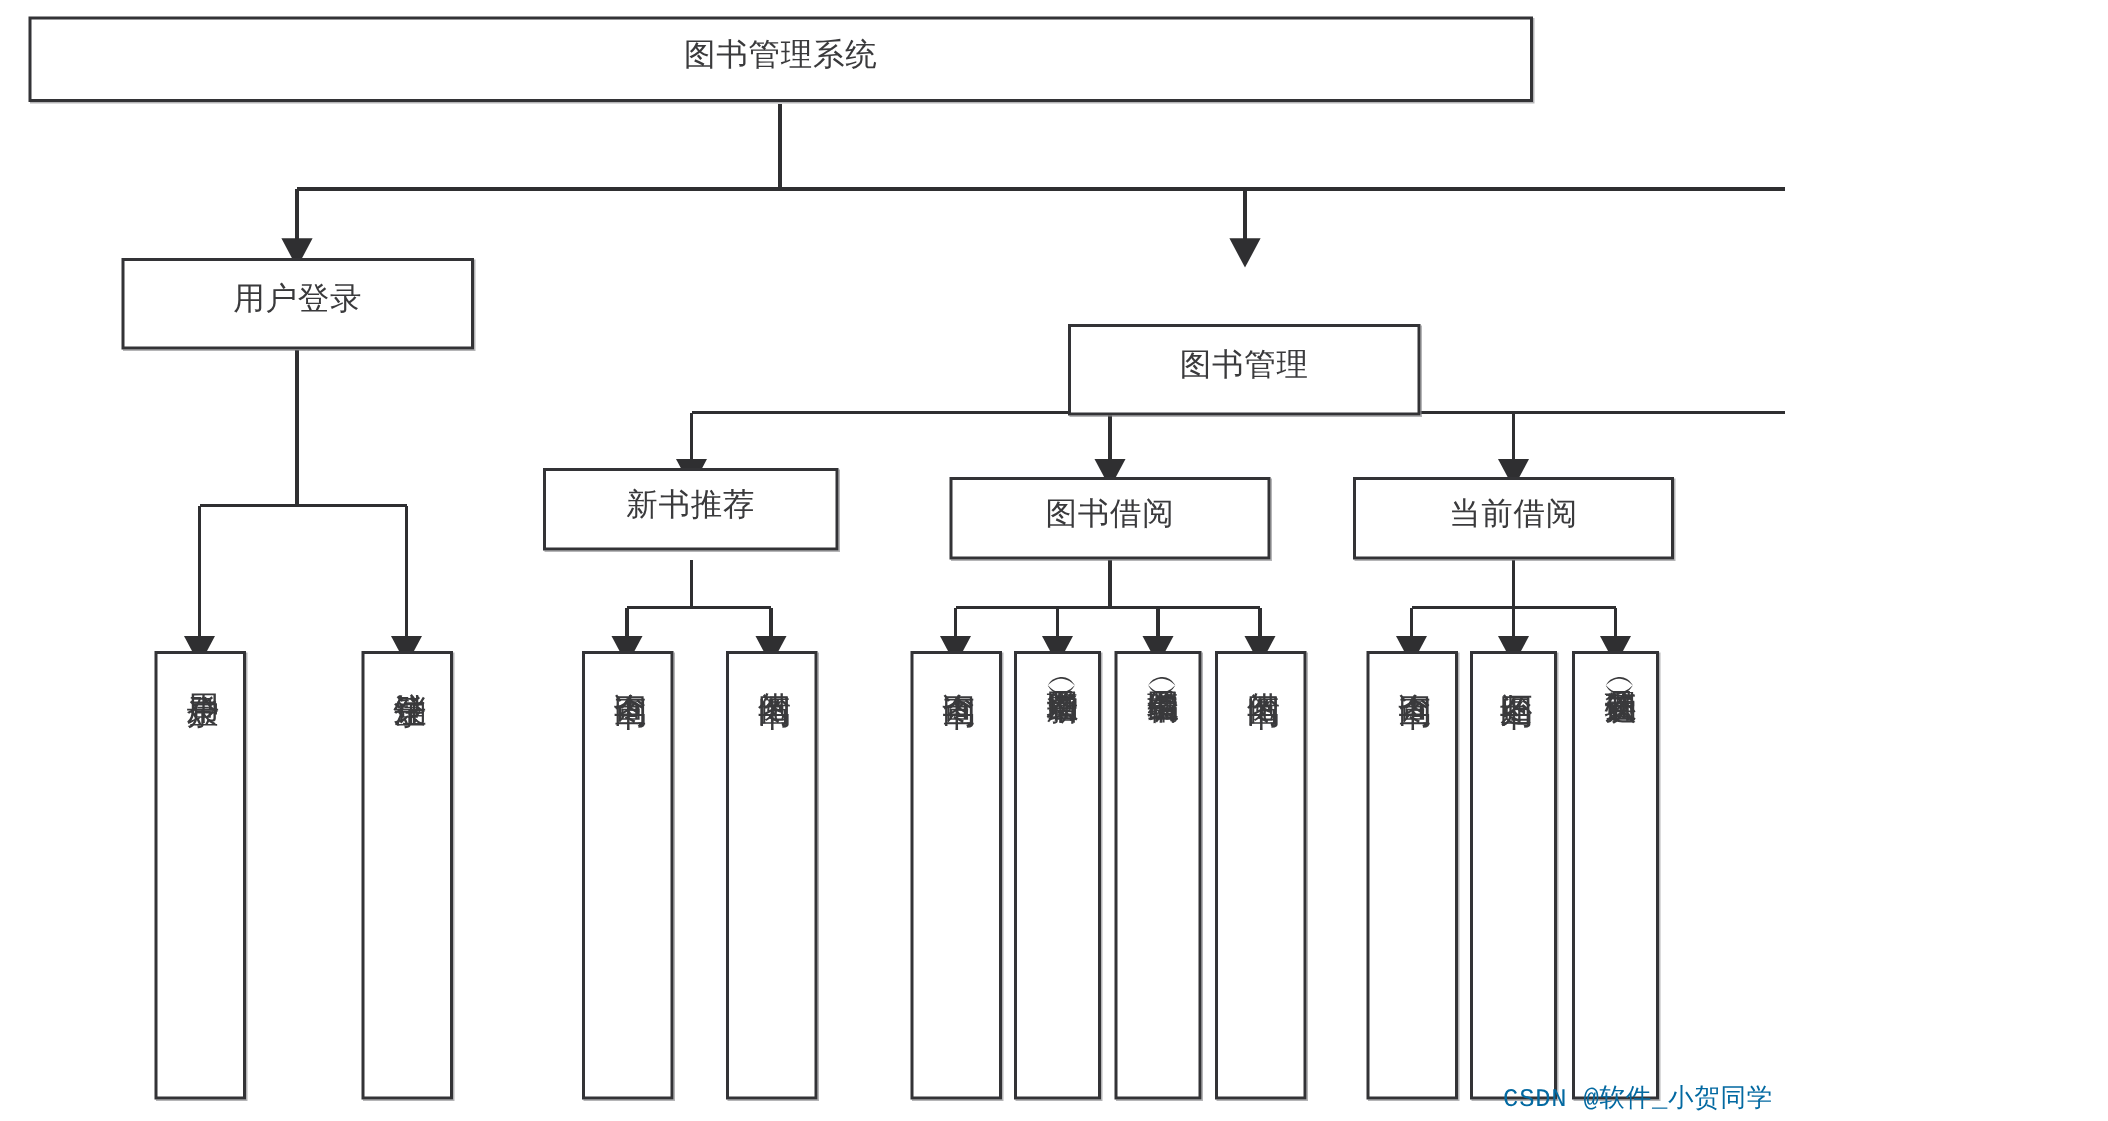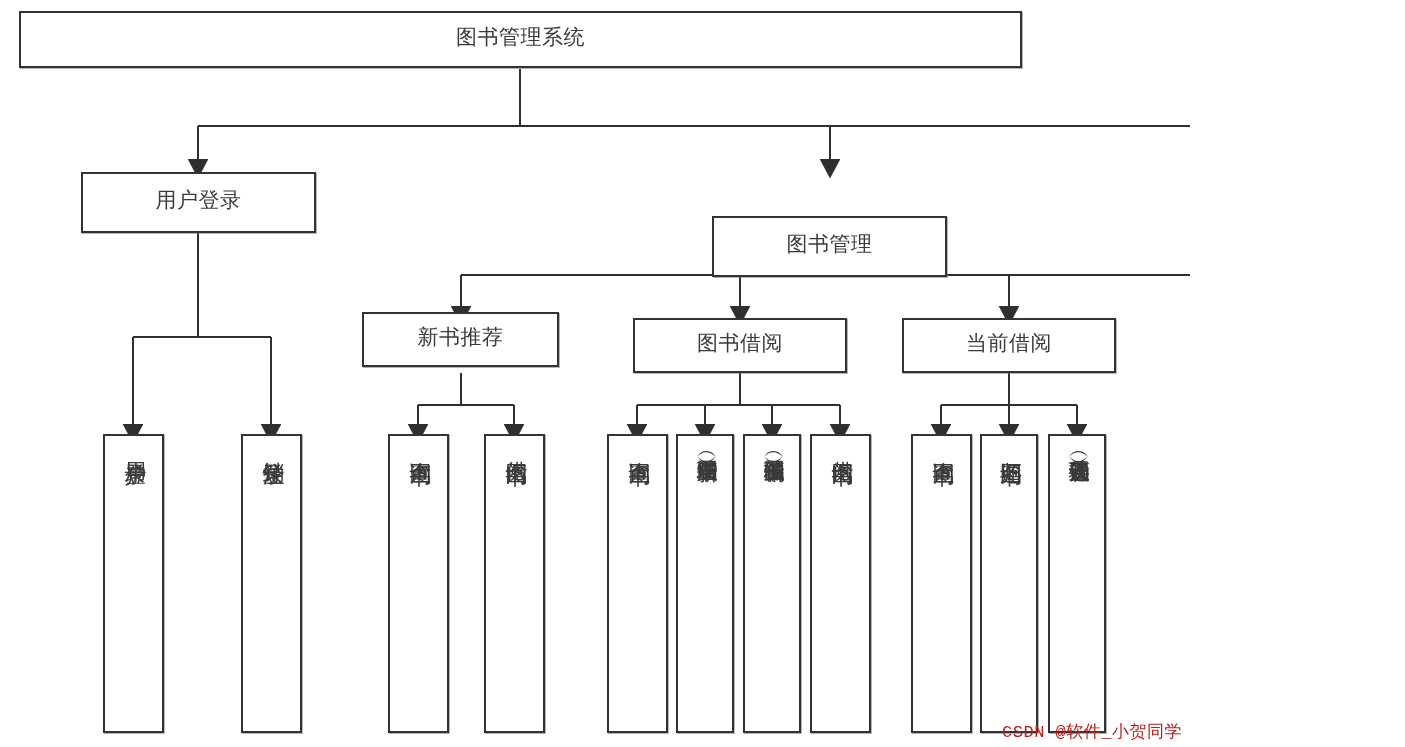"CSDN @软件_小贺同学" .watermark { color: #b91c1c -> #0369a1 }
